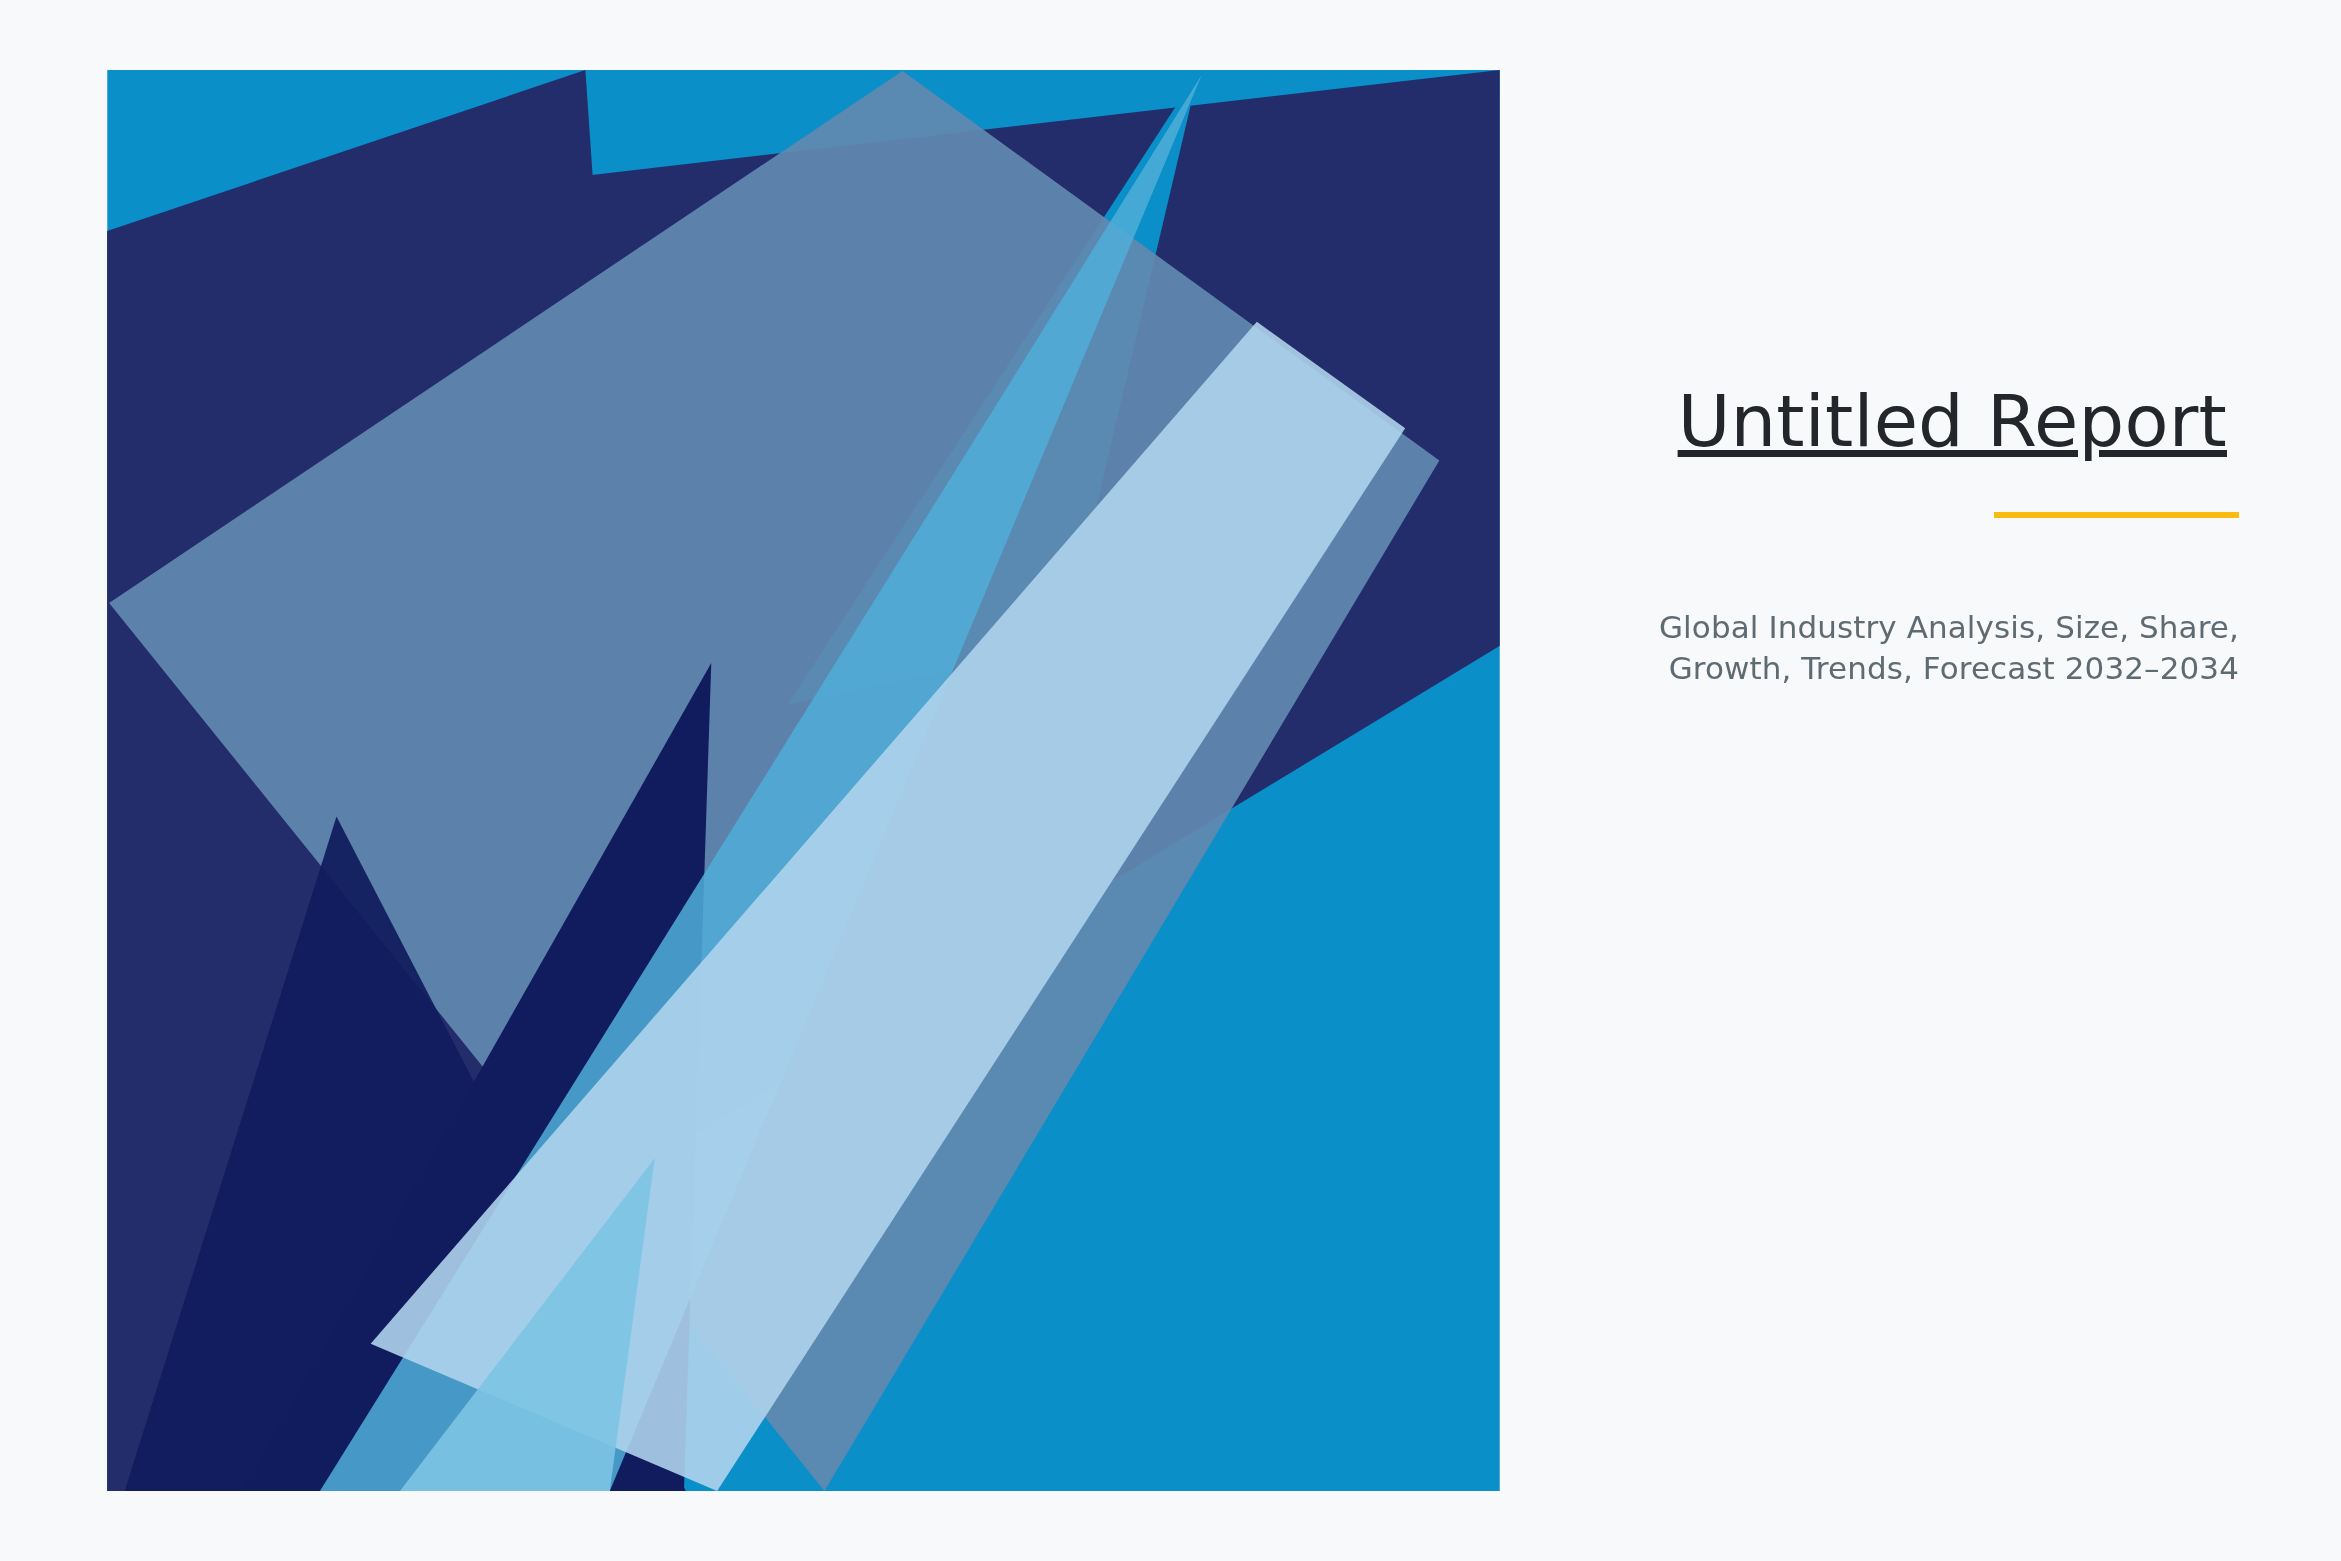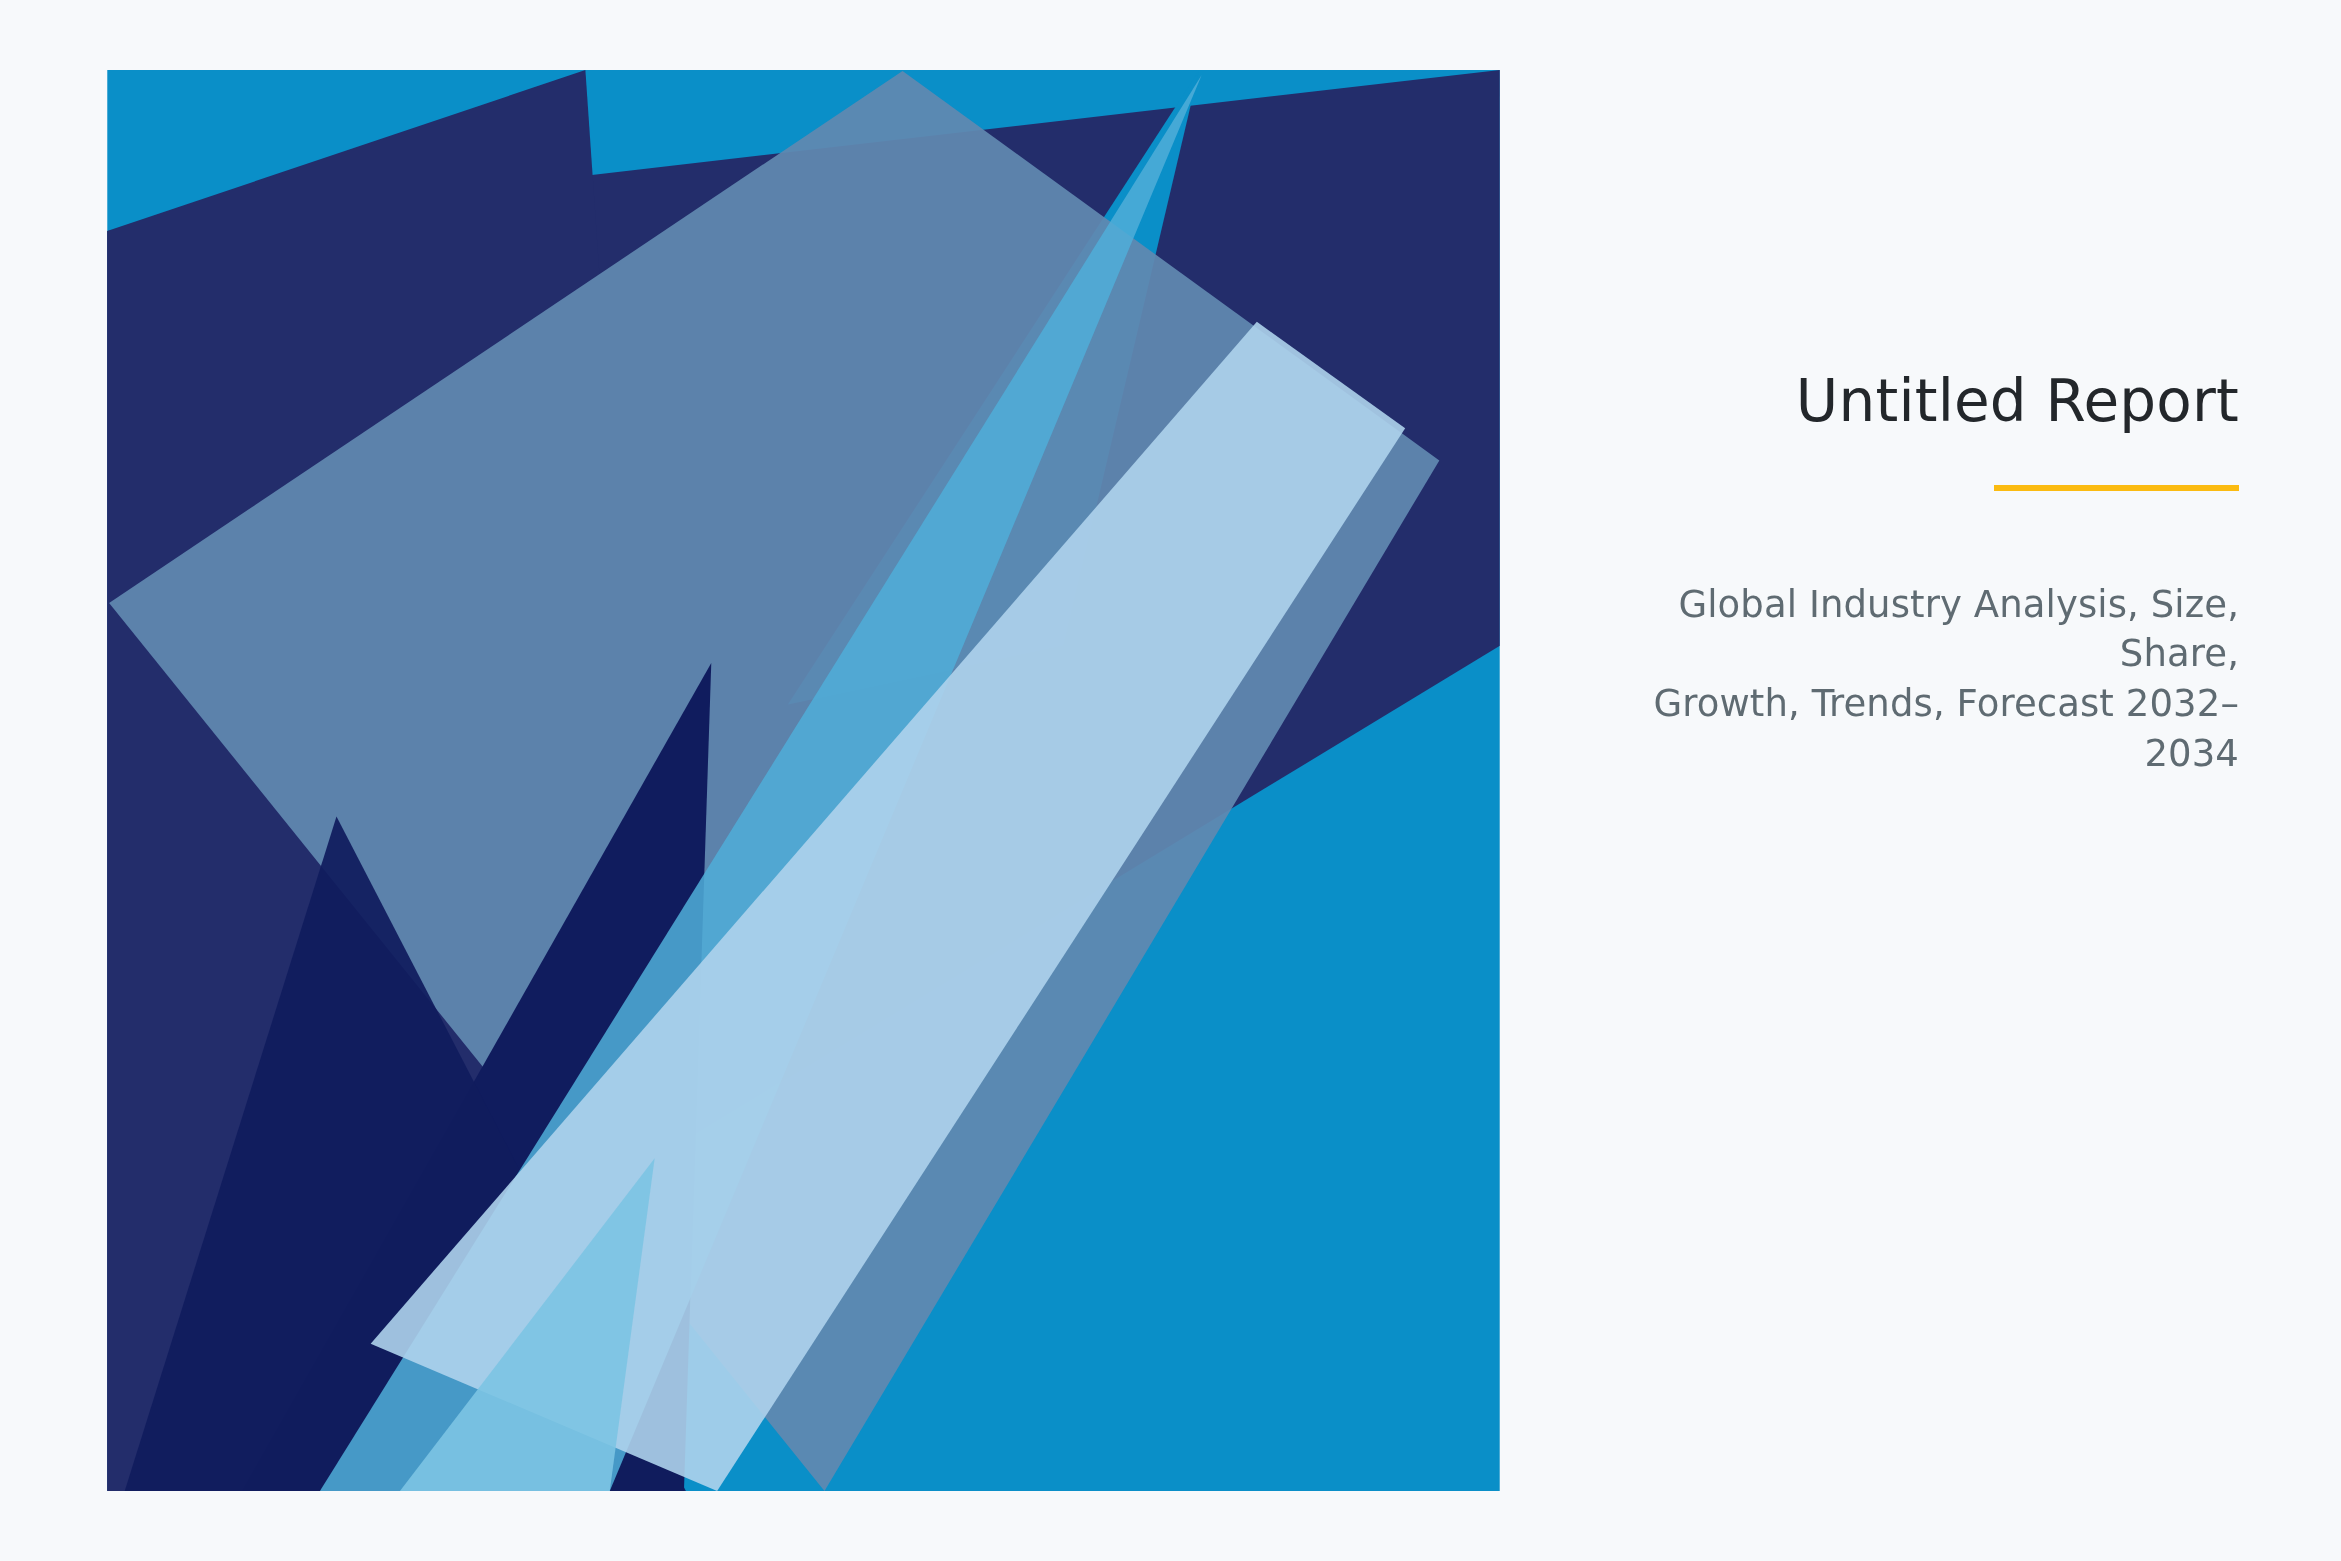"Untitled Report" #report-title { font-size: 58px -> 72px; margin: 0 -> 12px; text-decoration: none -> underline }
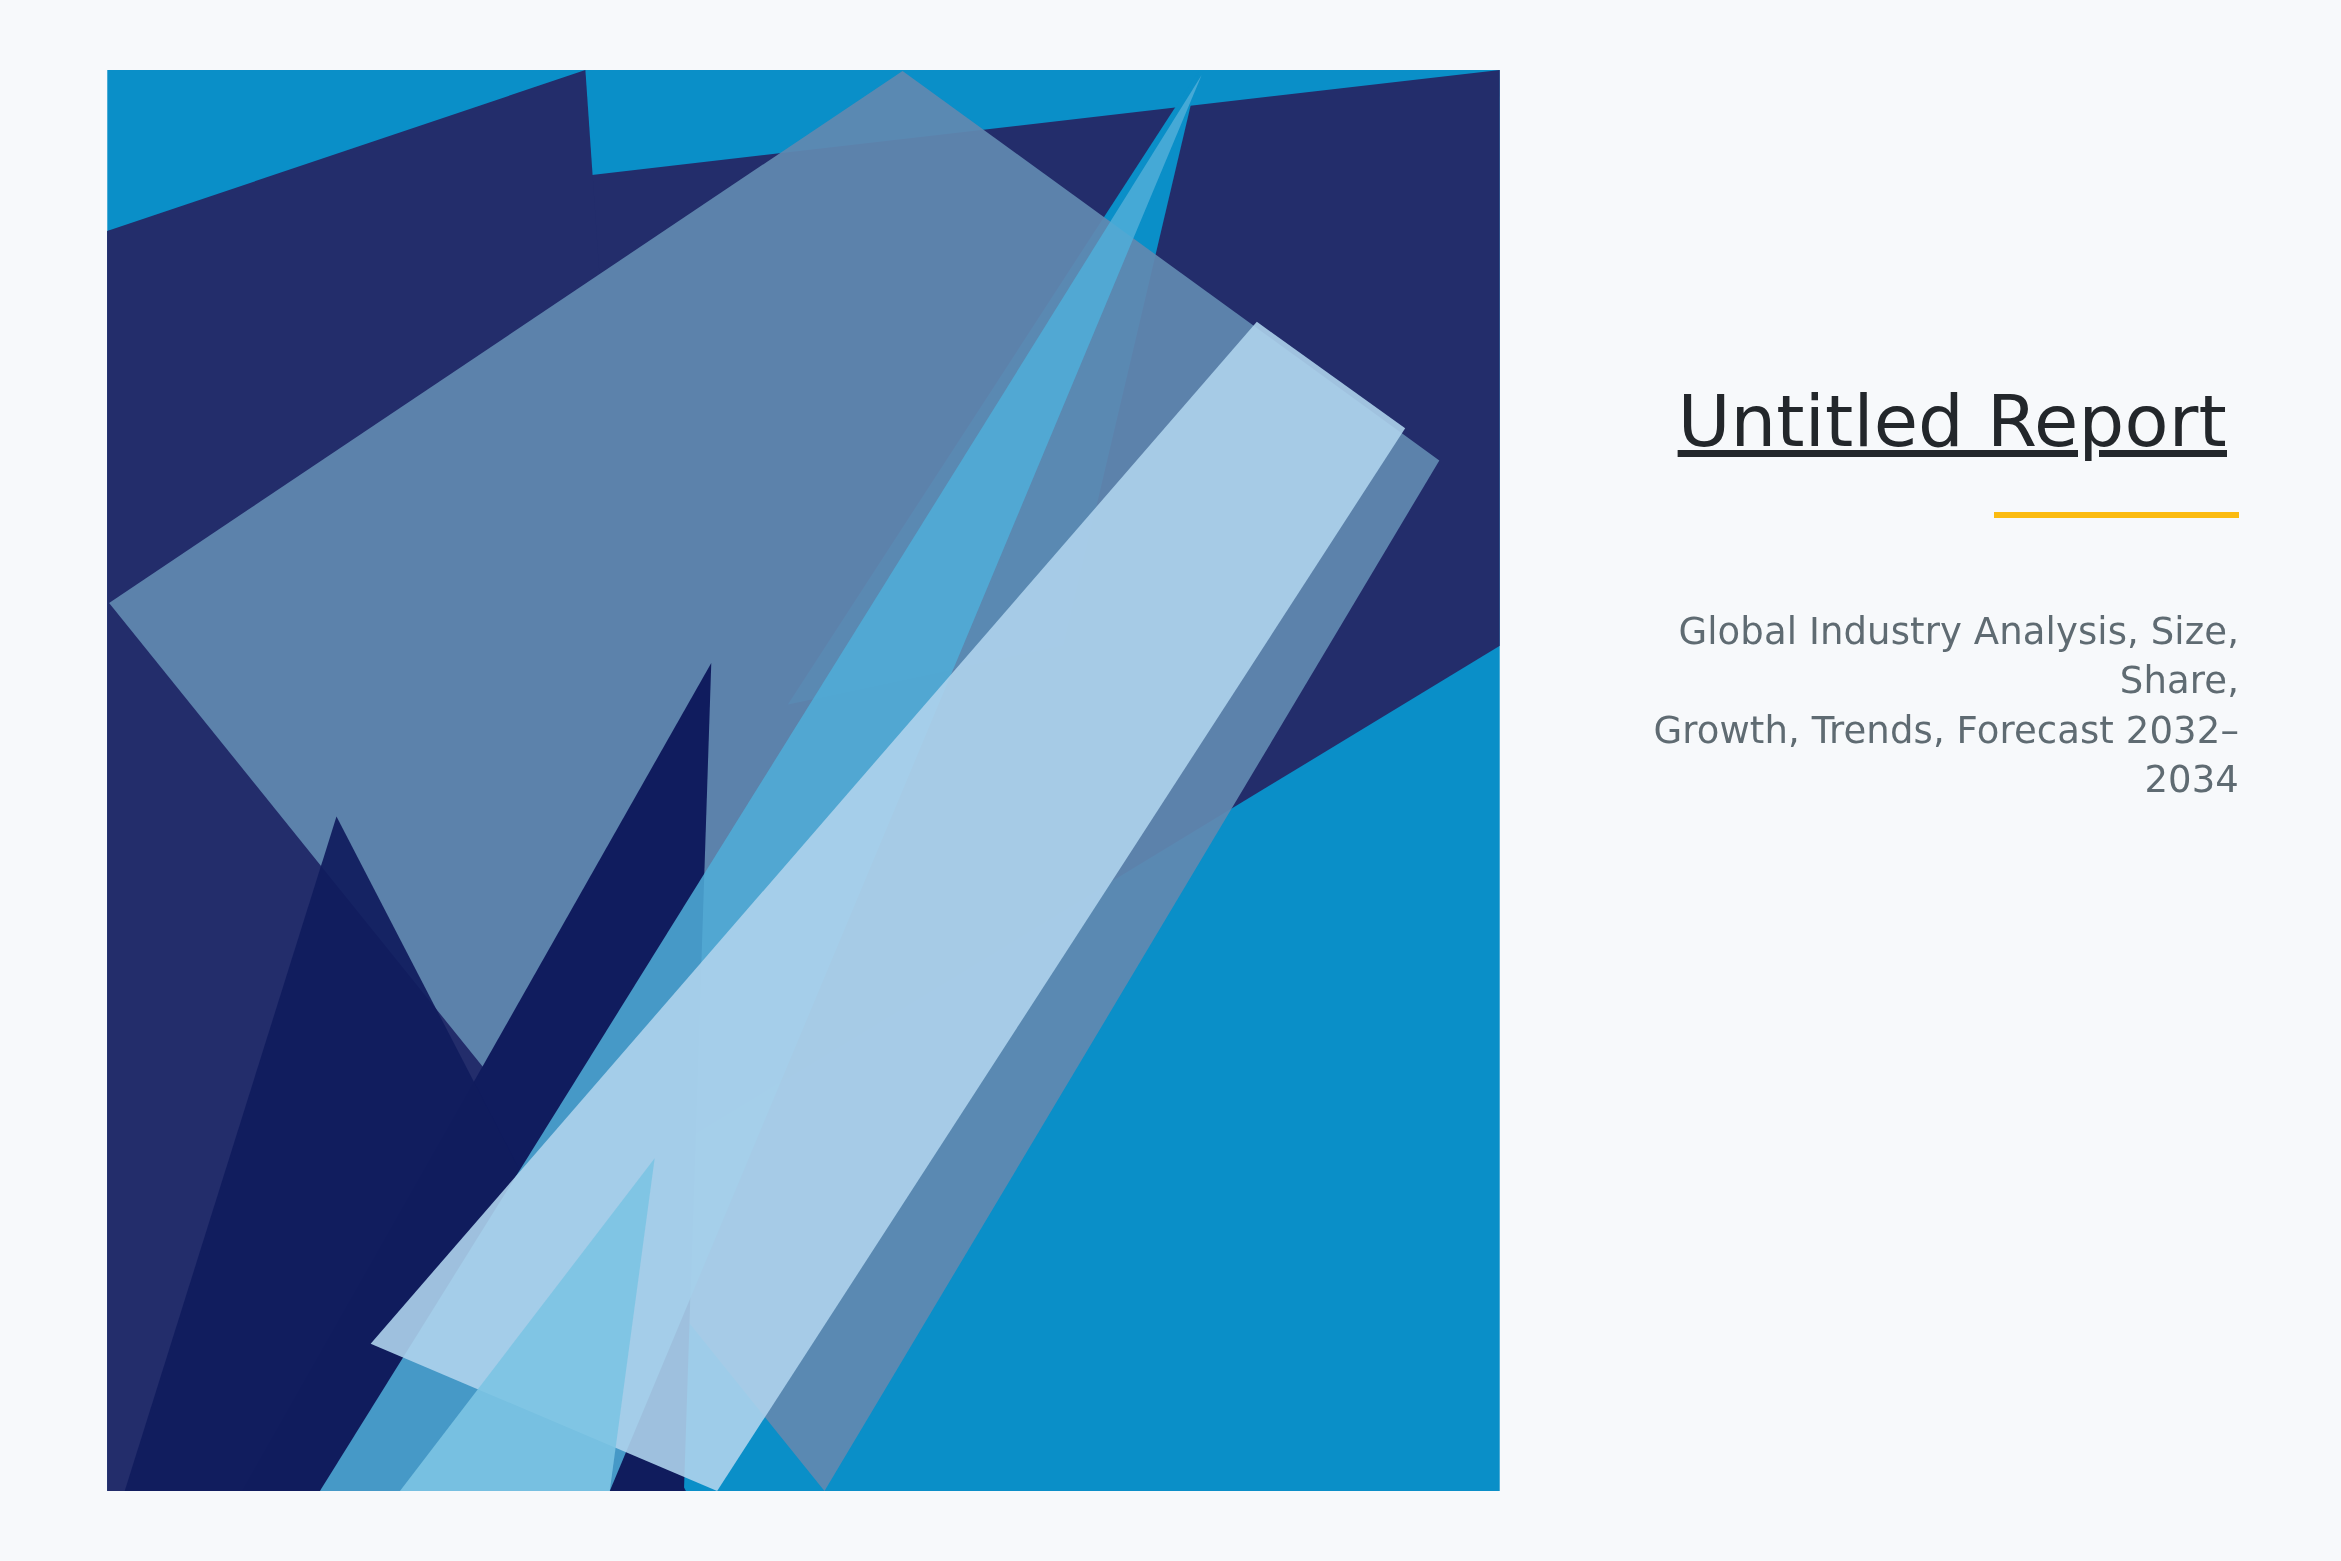"Global Industry Analysis, Size, Share," #report-subtitle { font-size: 37px -> 31px }
